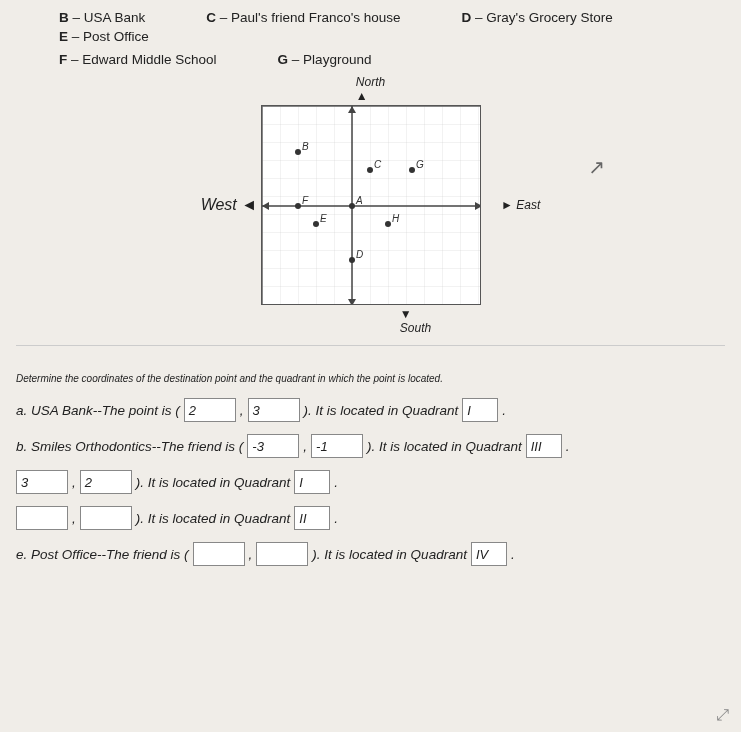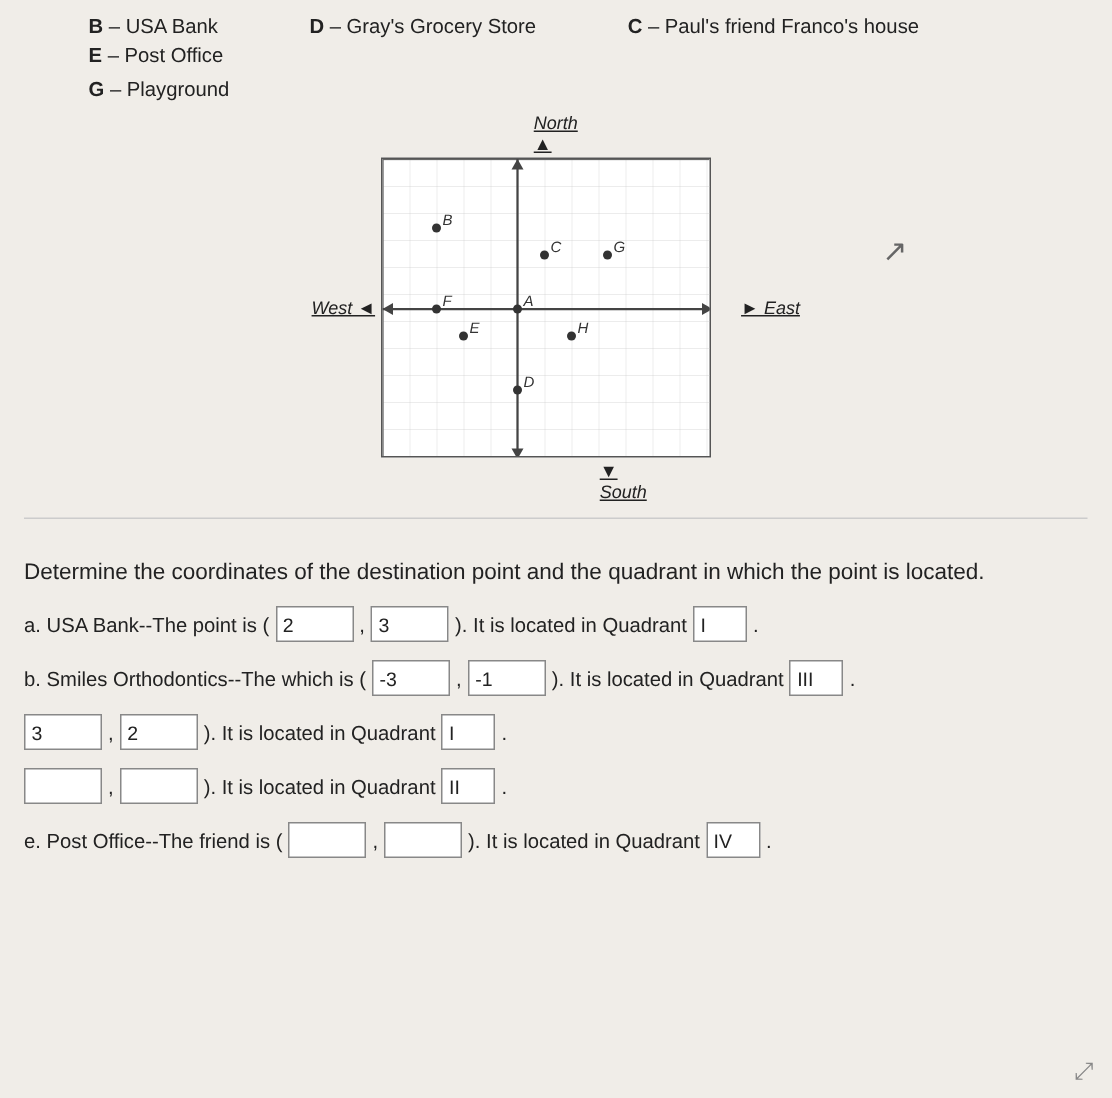"D – Gray's Grocery Store" span.location-label { order: before "C – Paul's friend Franco's" -> after "C – Paul's friend Franco's" }
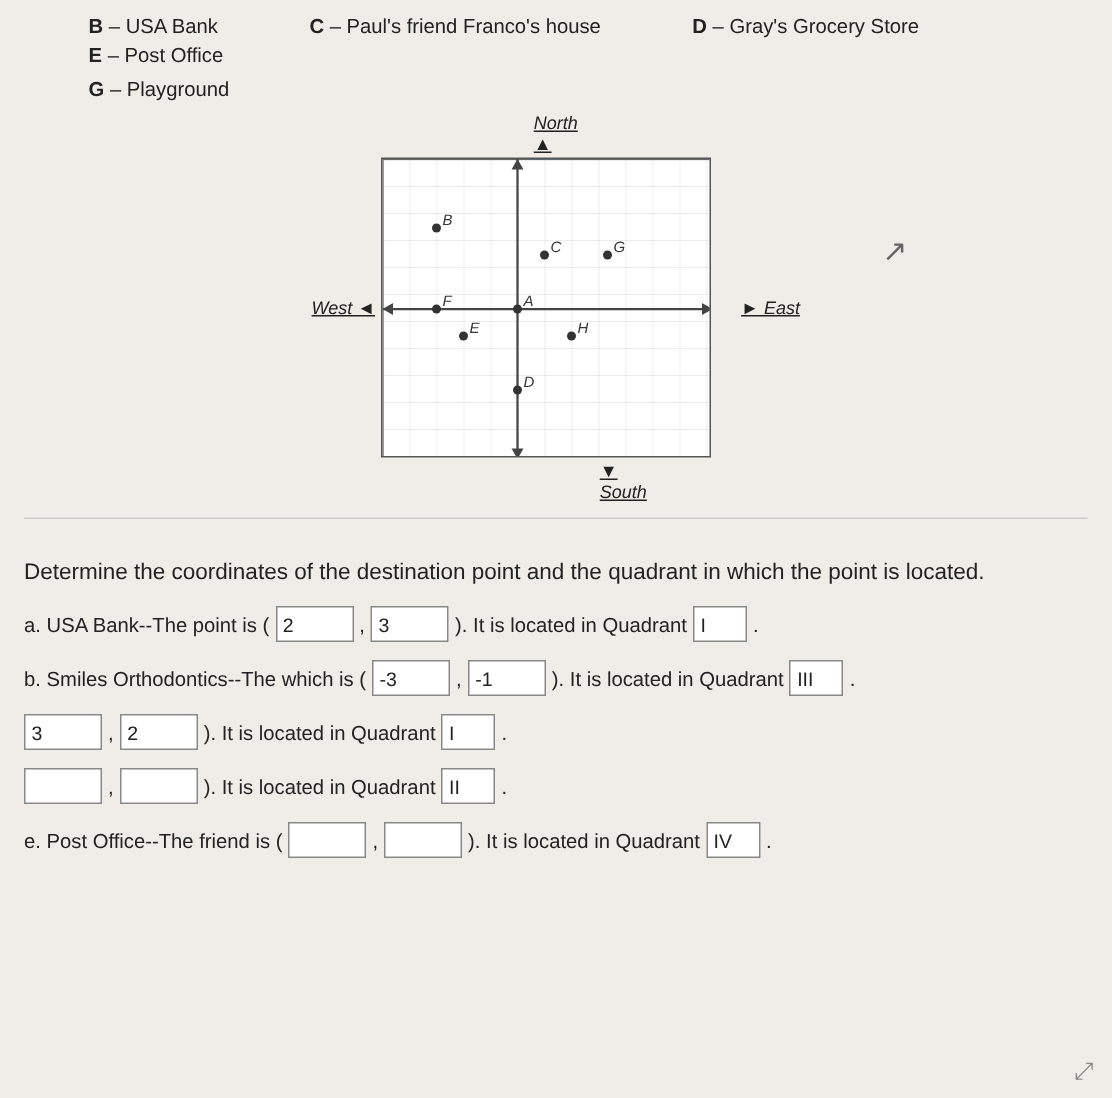"F – Edward Middle School" span.location-label { html: none -> <span> <span>F</span> – Edward Middle School </span> }
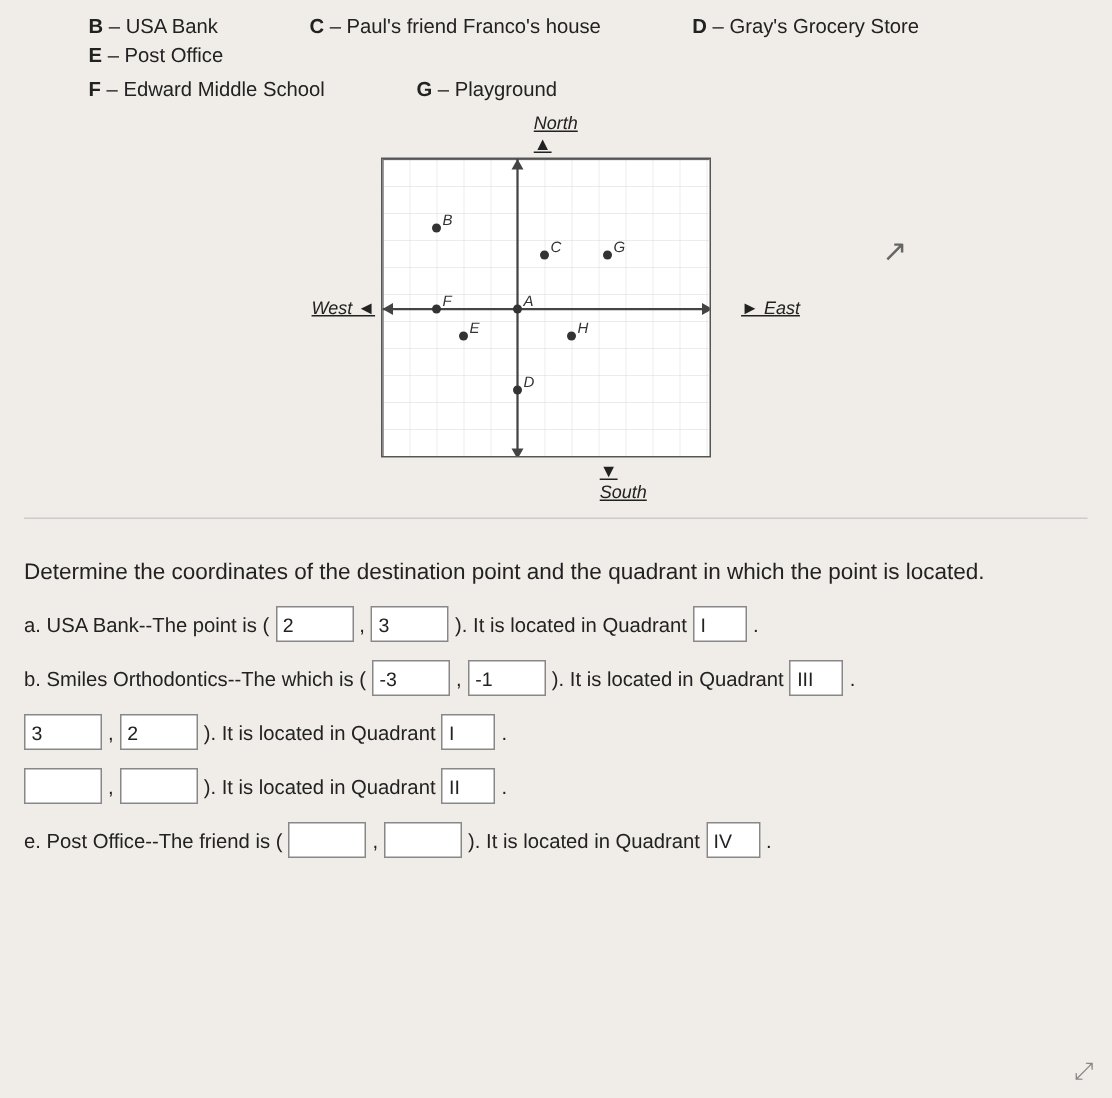"North" .map-wrapper { text-decoration: underline -> none }
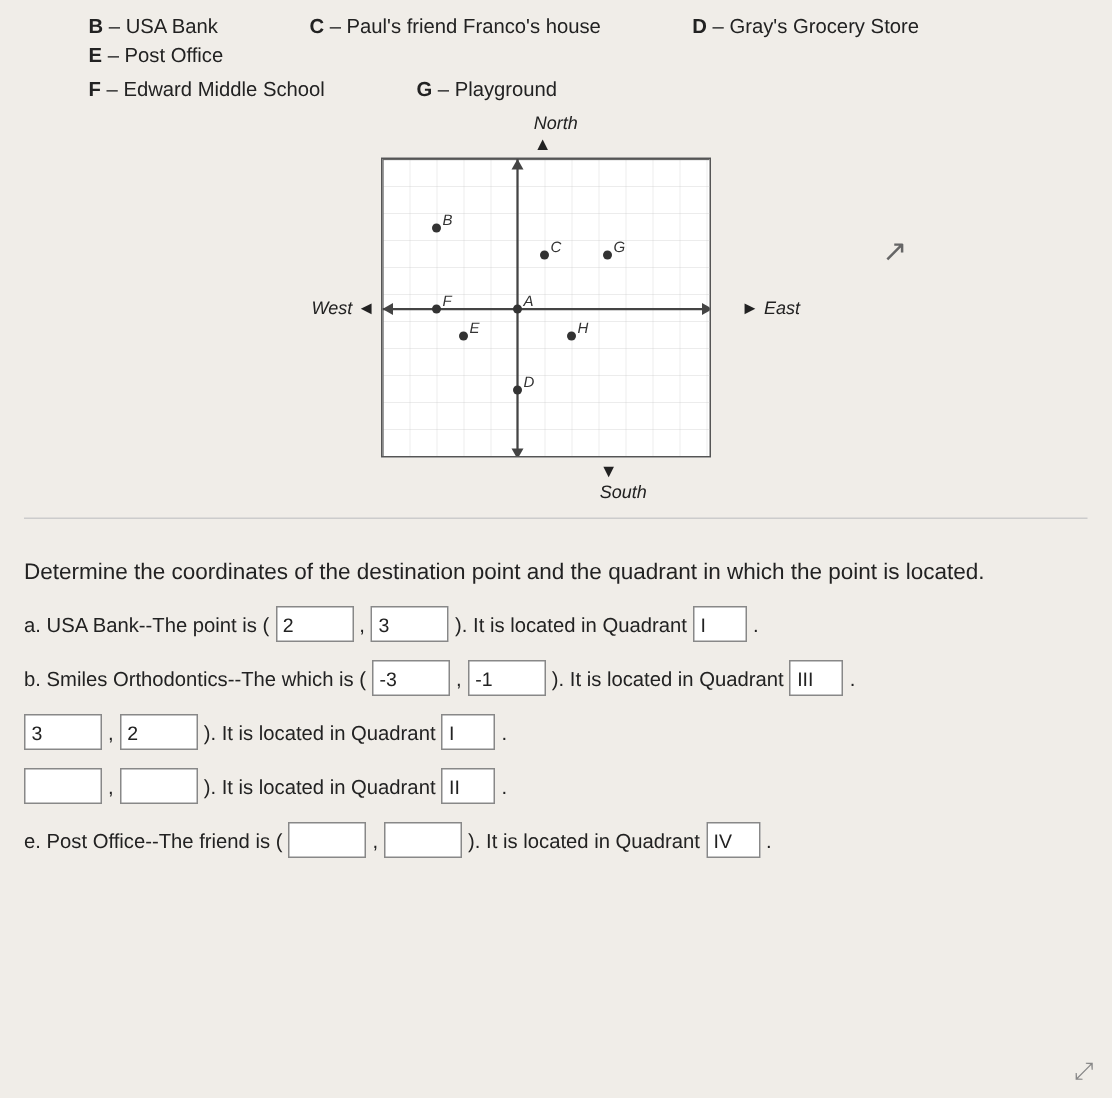"West ◄" .west-label { font-size: 12px -> 16px }
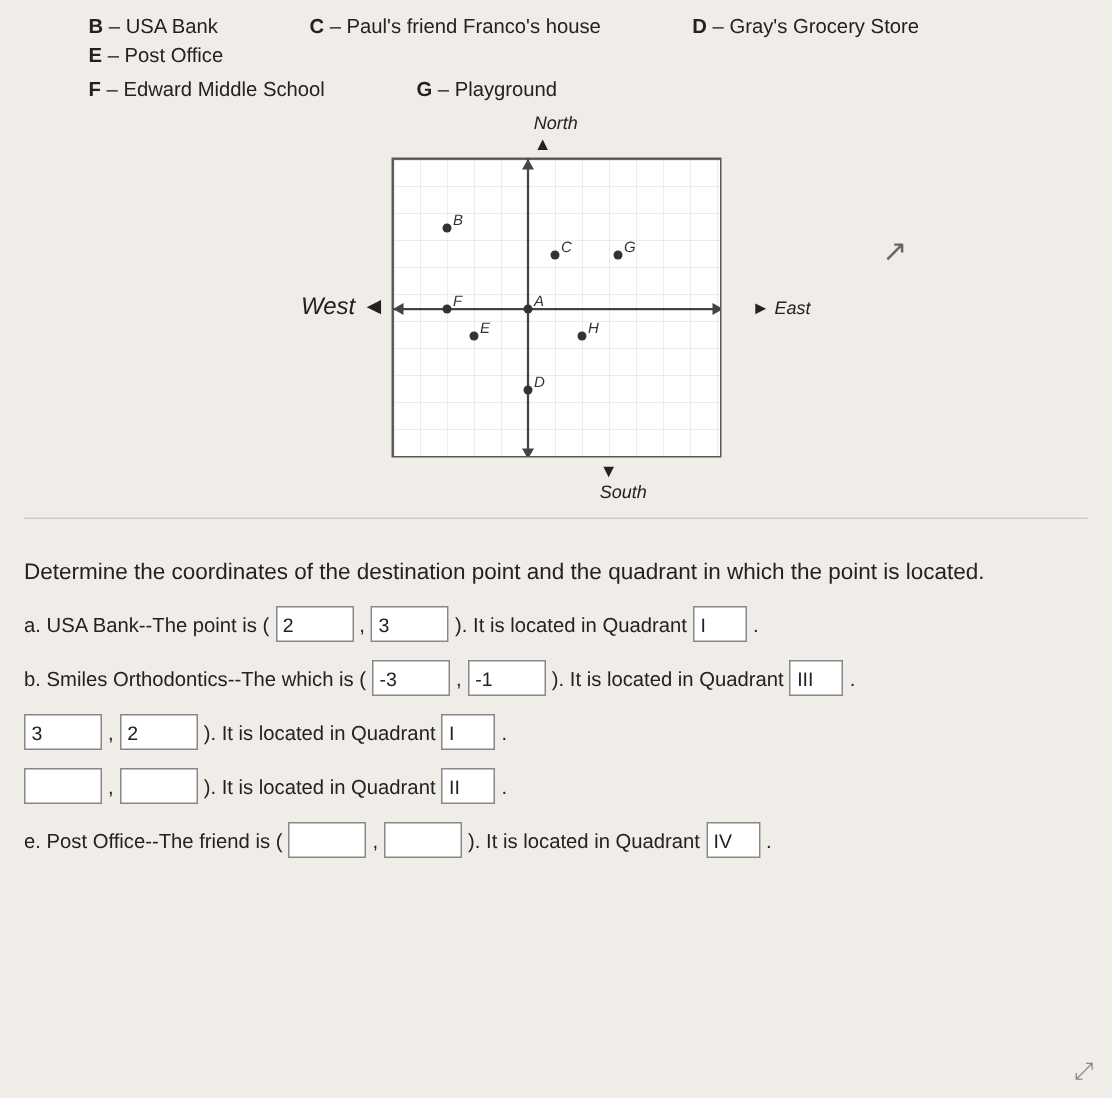"Determine the coordinates of the" .instruction-text { font-size: 15px -> 10px; font-style: none -> italic }
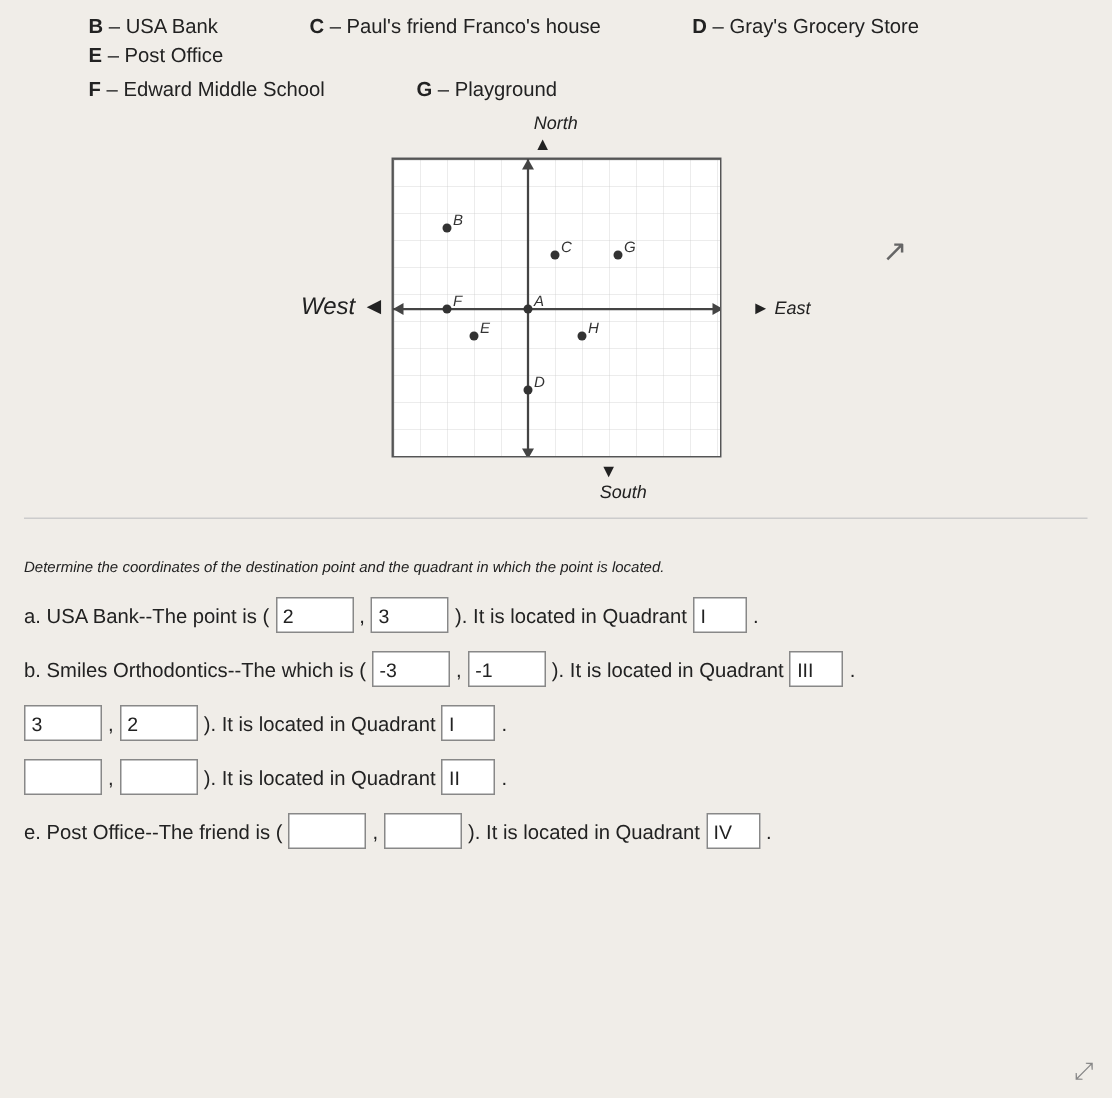"a. USA Bank--The point is" .qa-row { font-style: none -> italic }
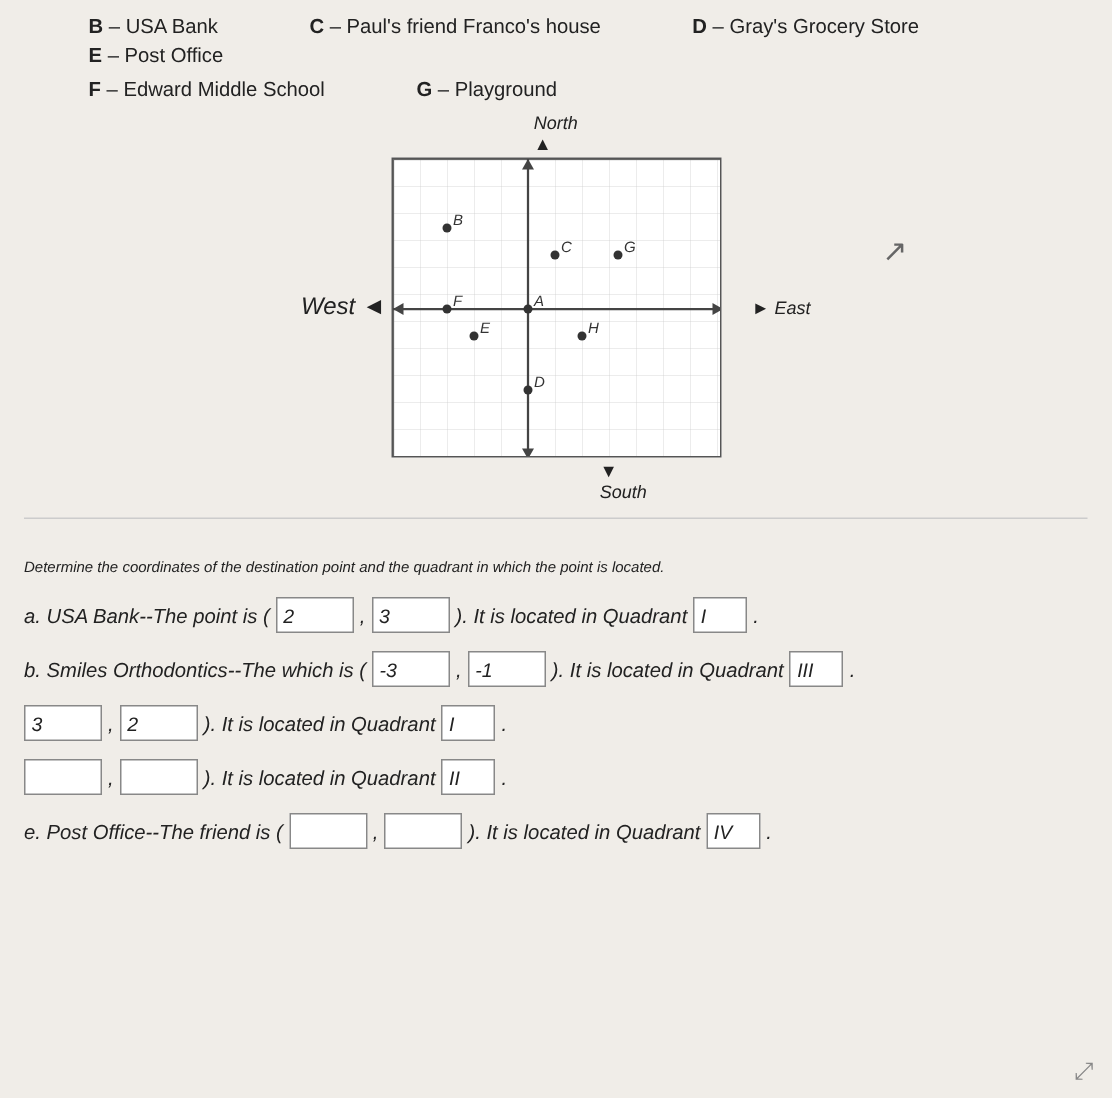"b. Smiles Orthodontics--The which is" span.qa-label { text: which -> friend }
